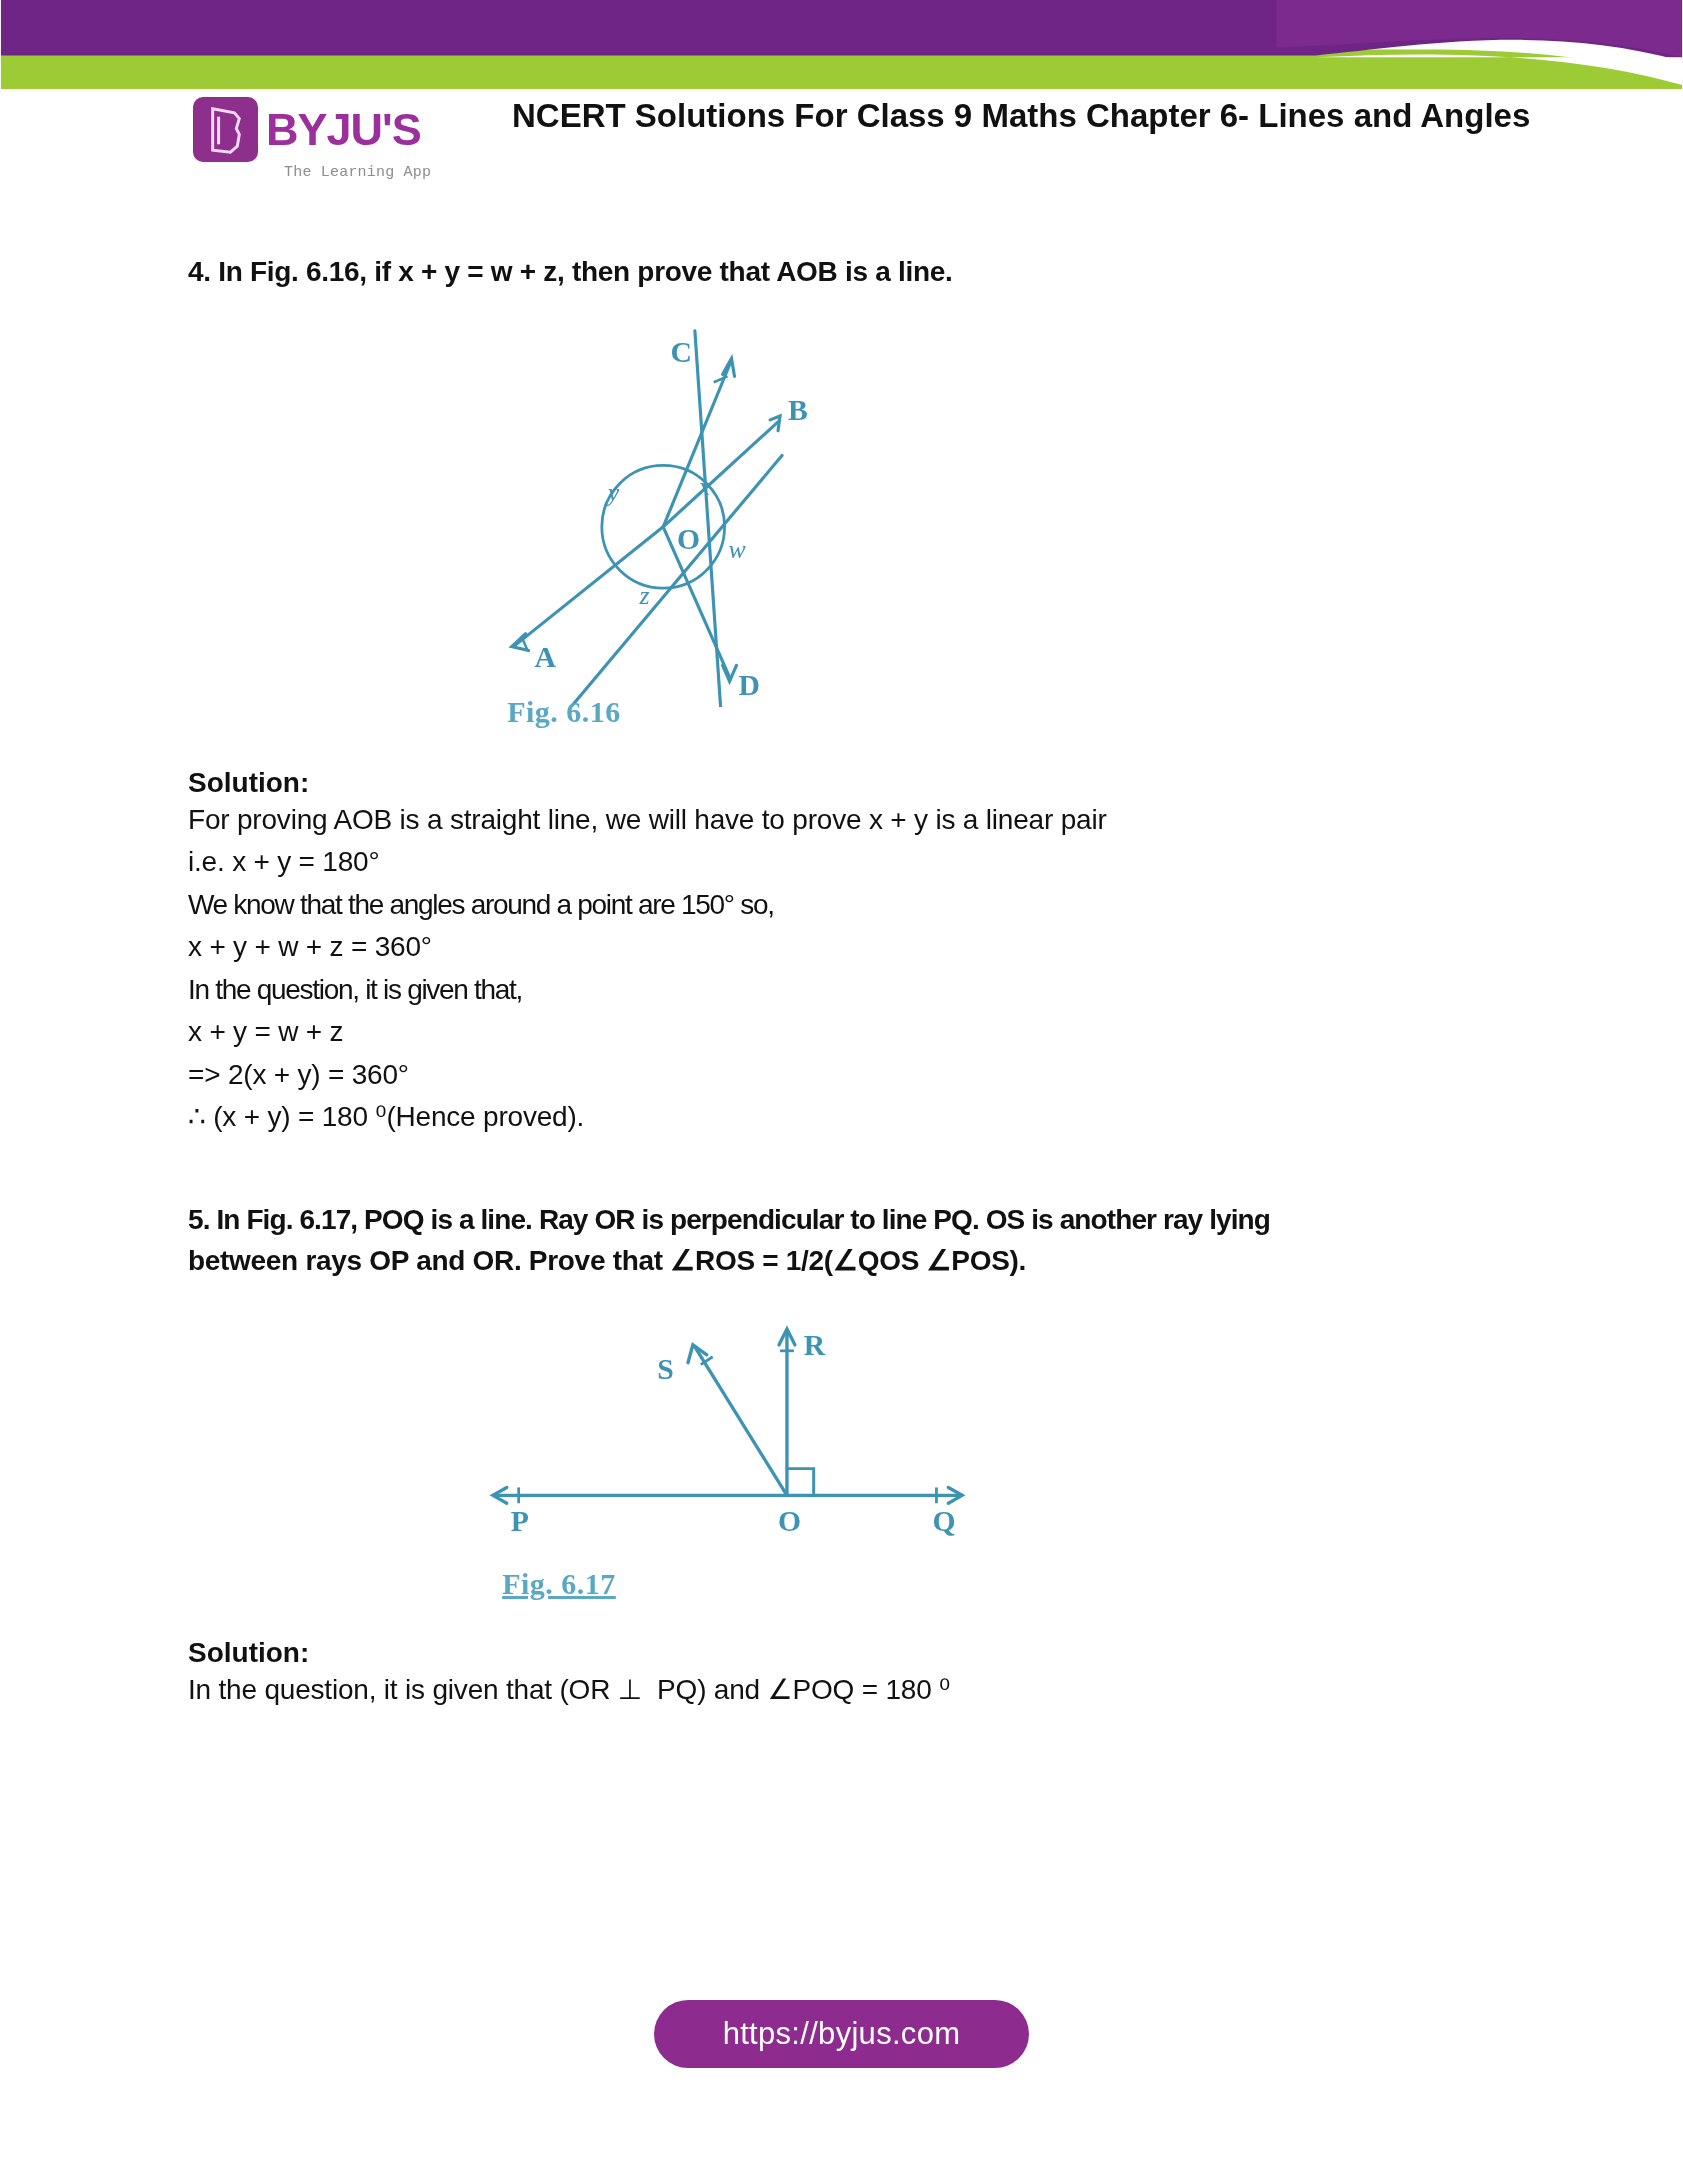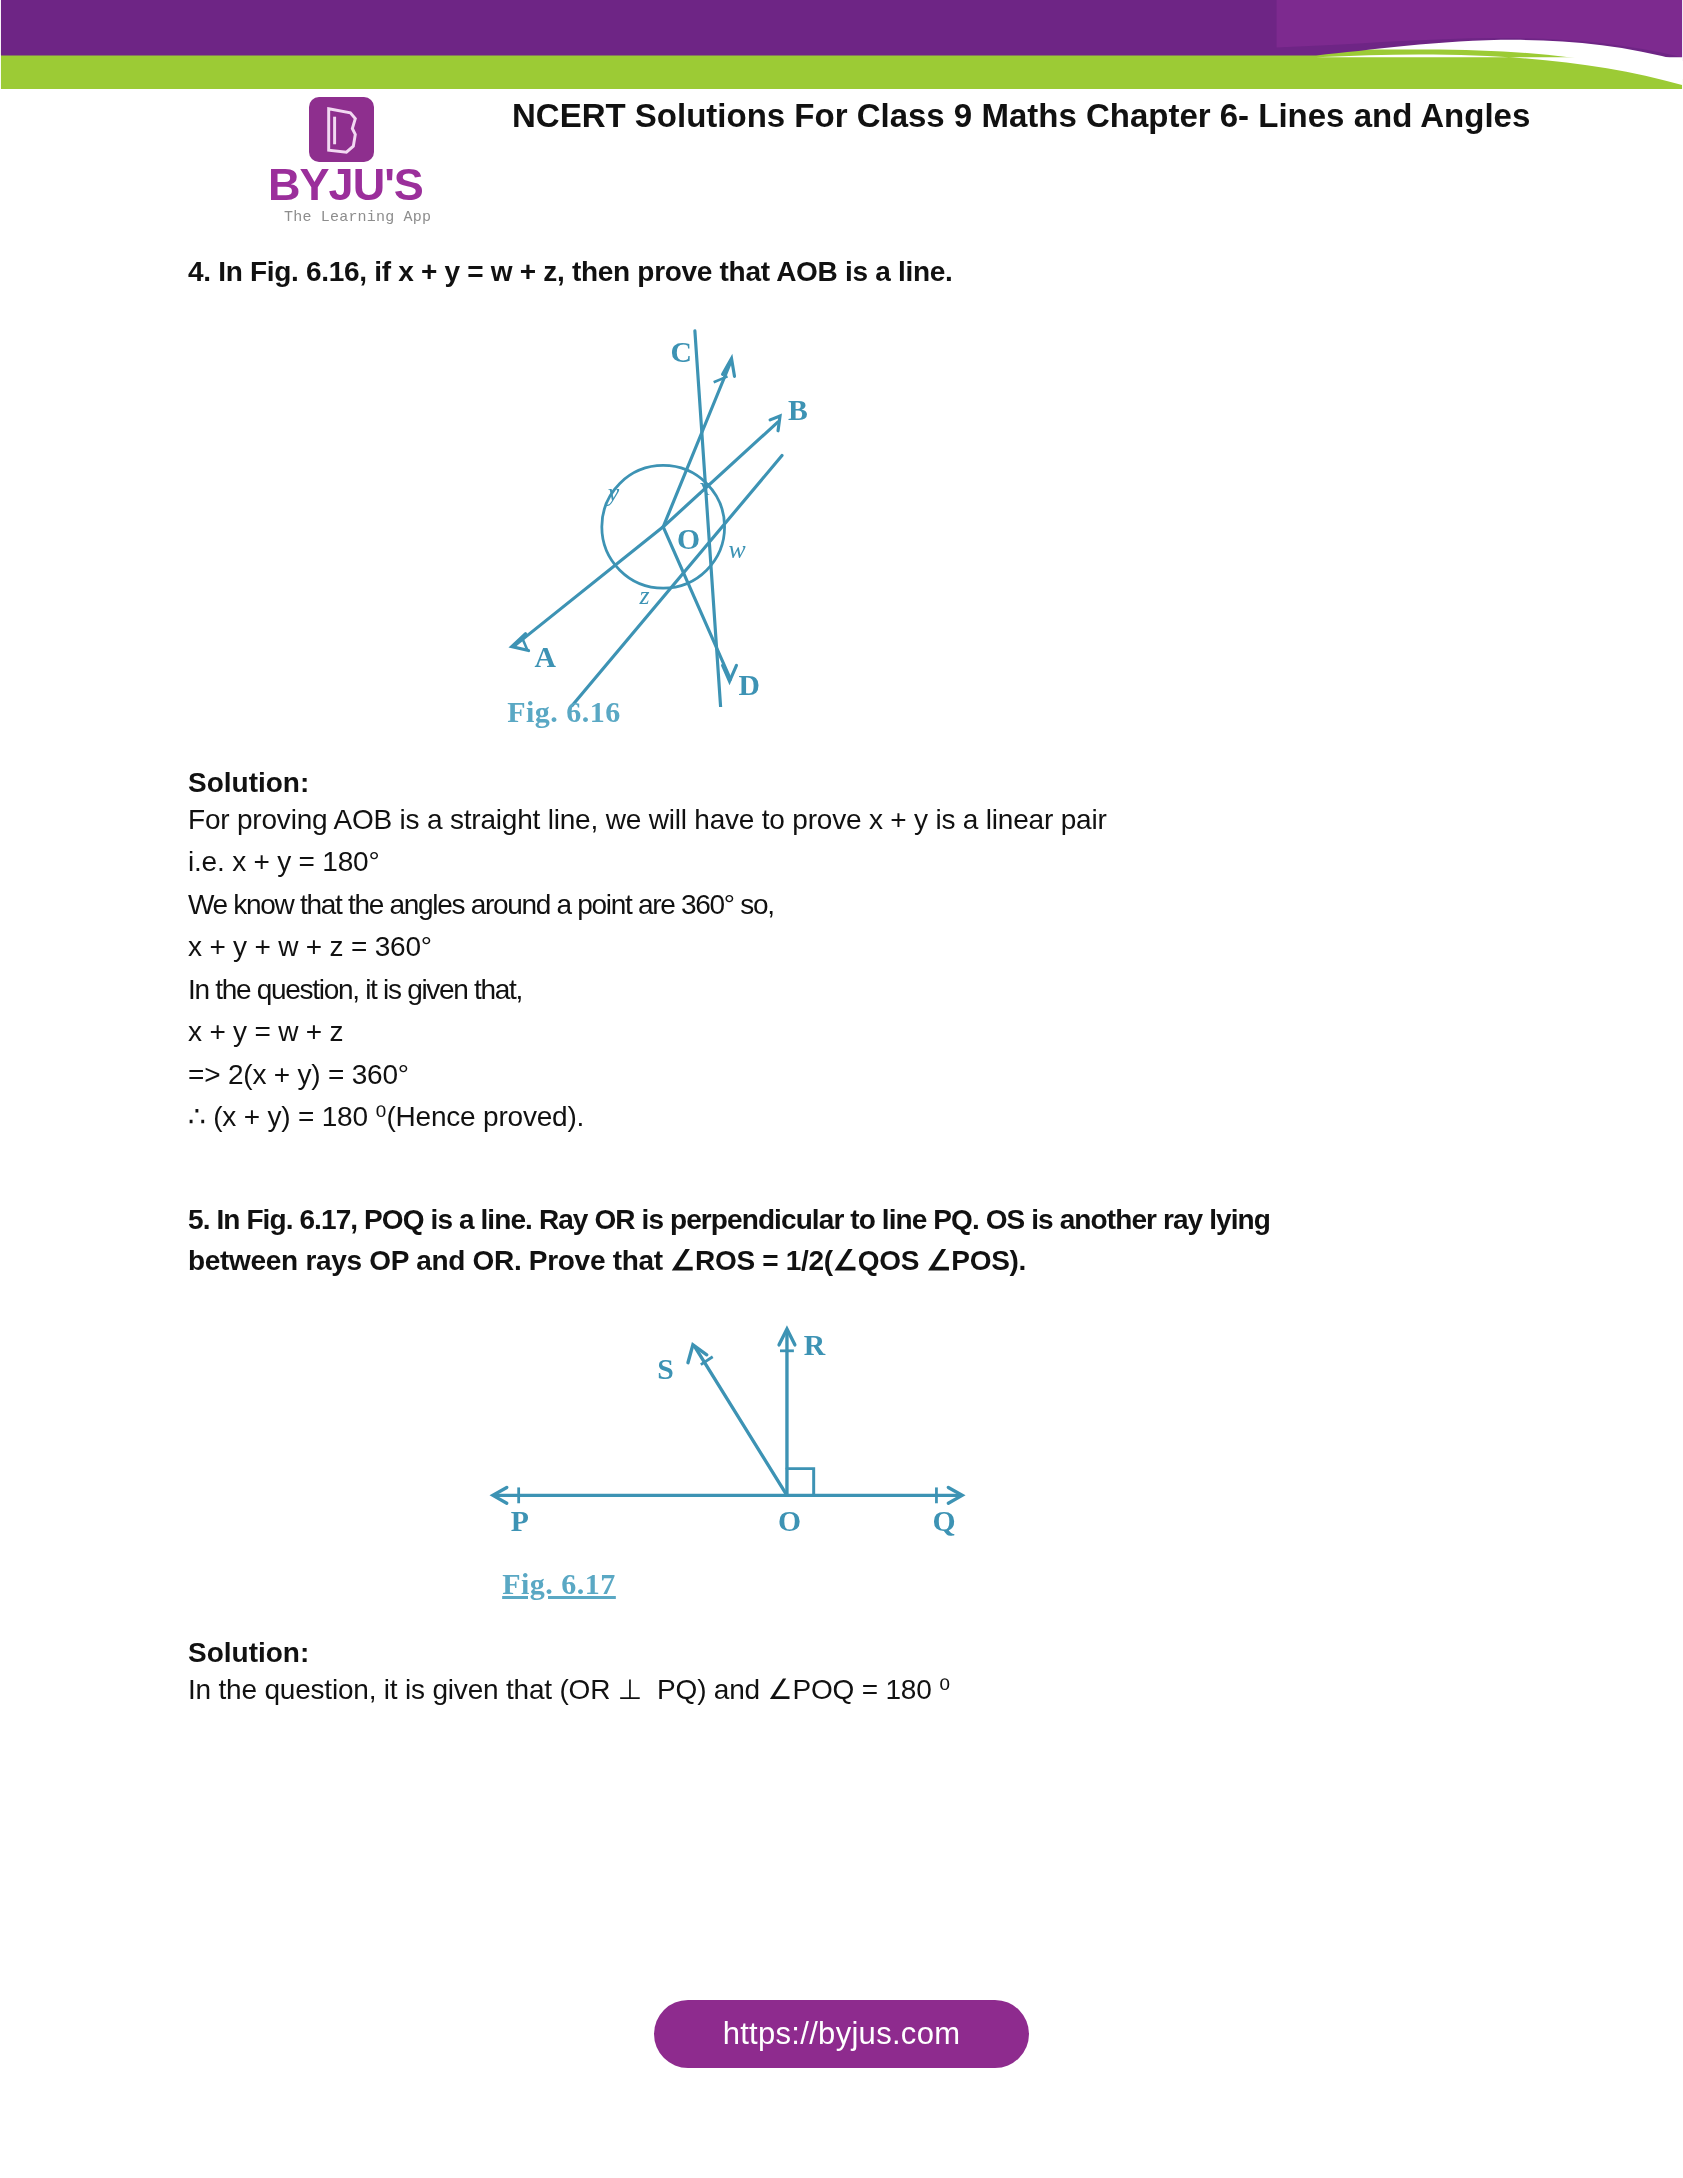"BYJU'S" .logo-row { flex-direction: column -> none }
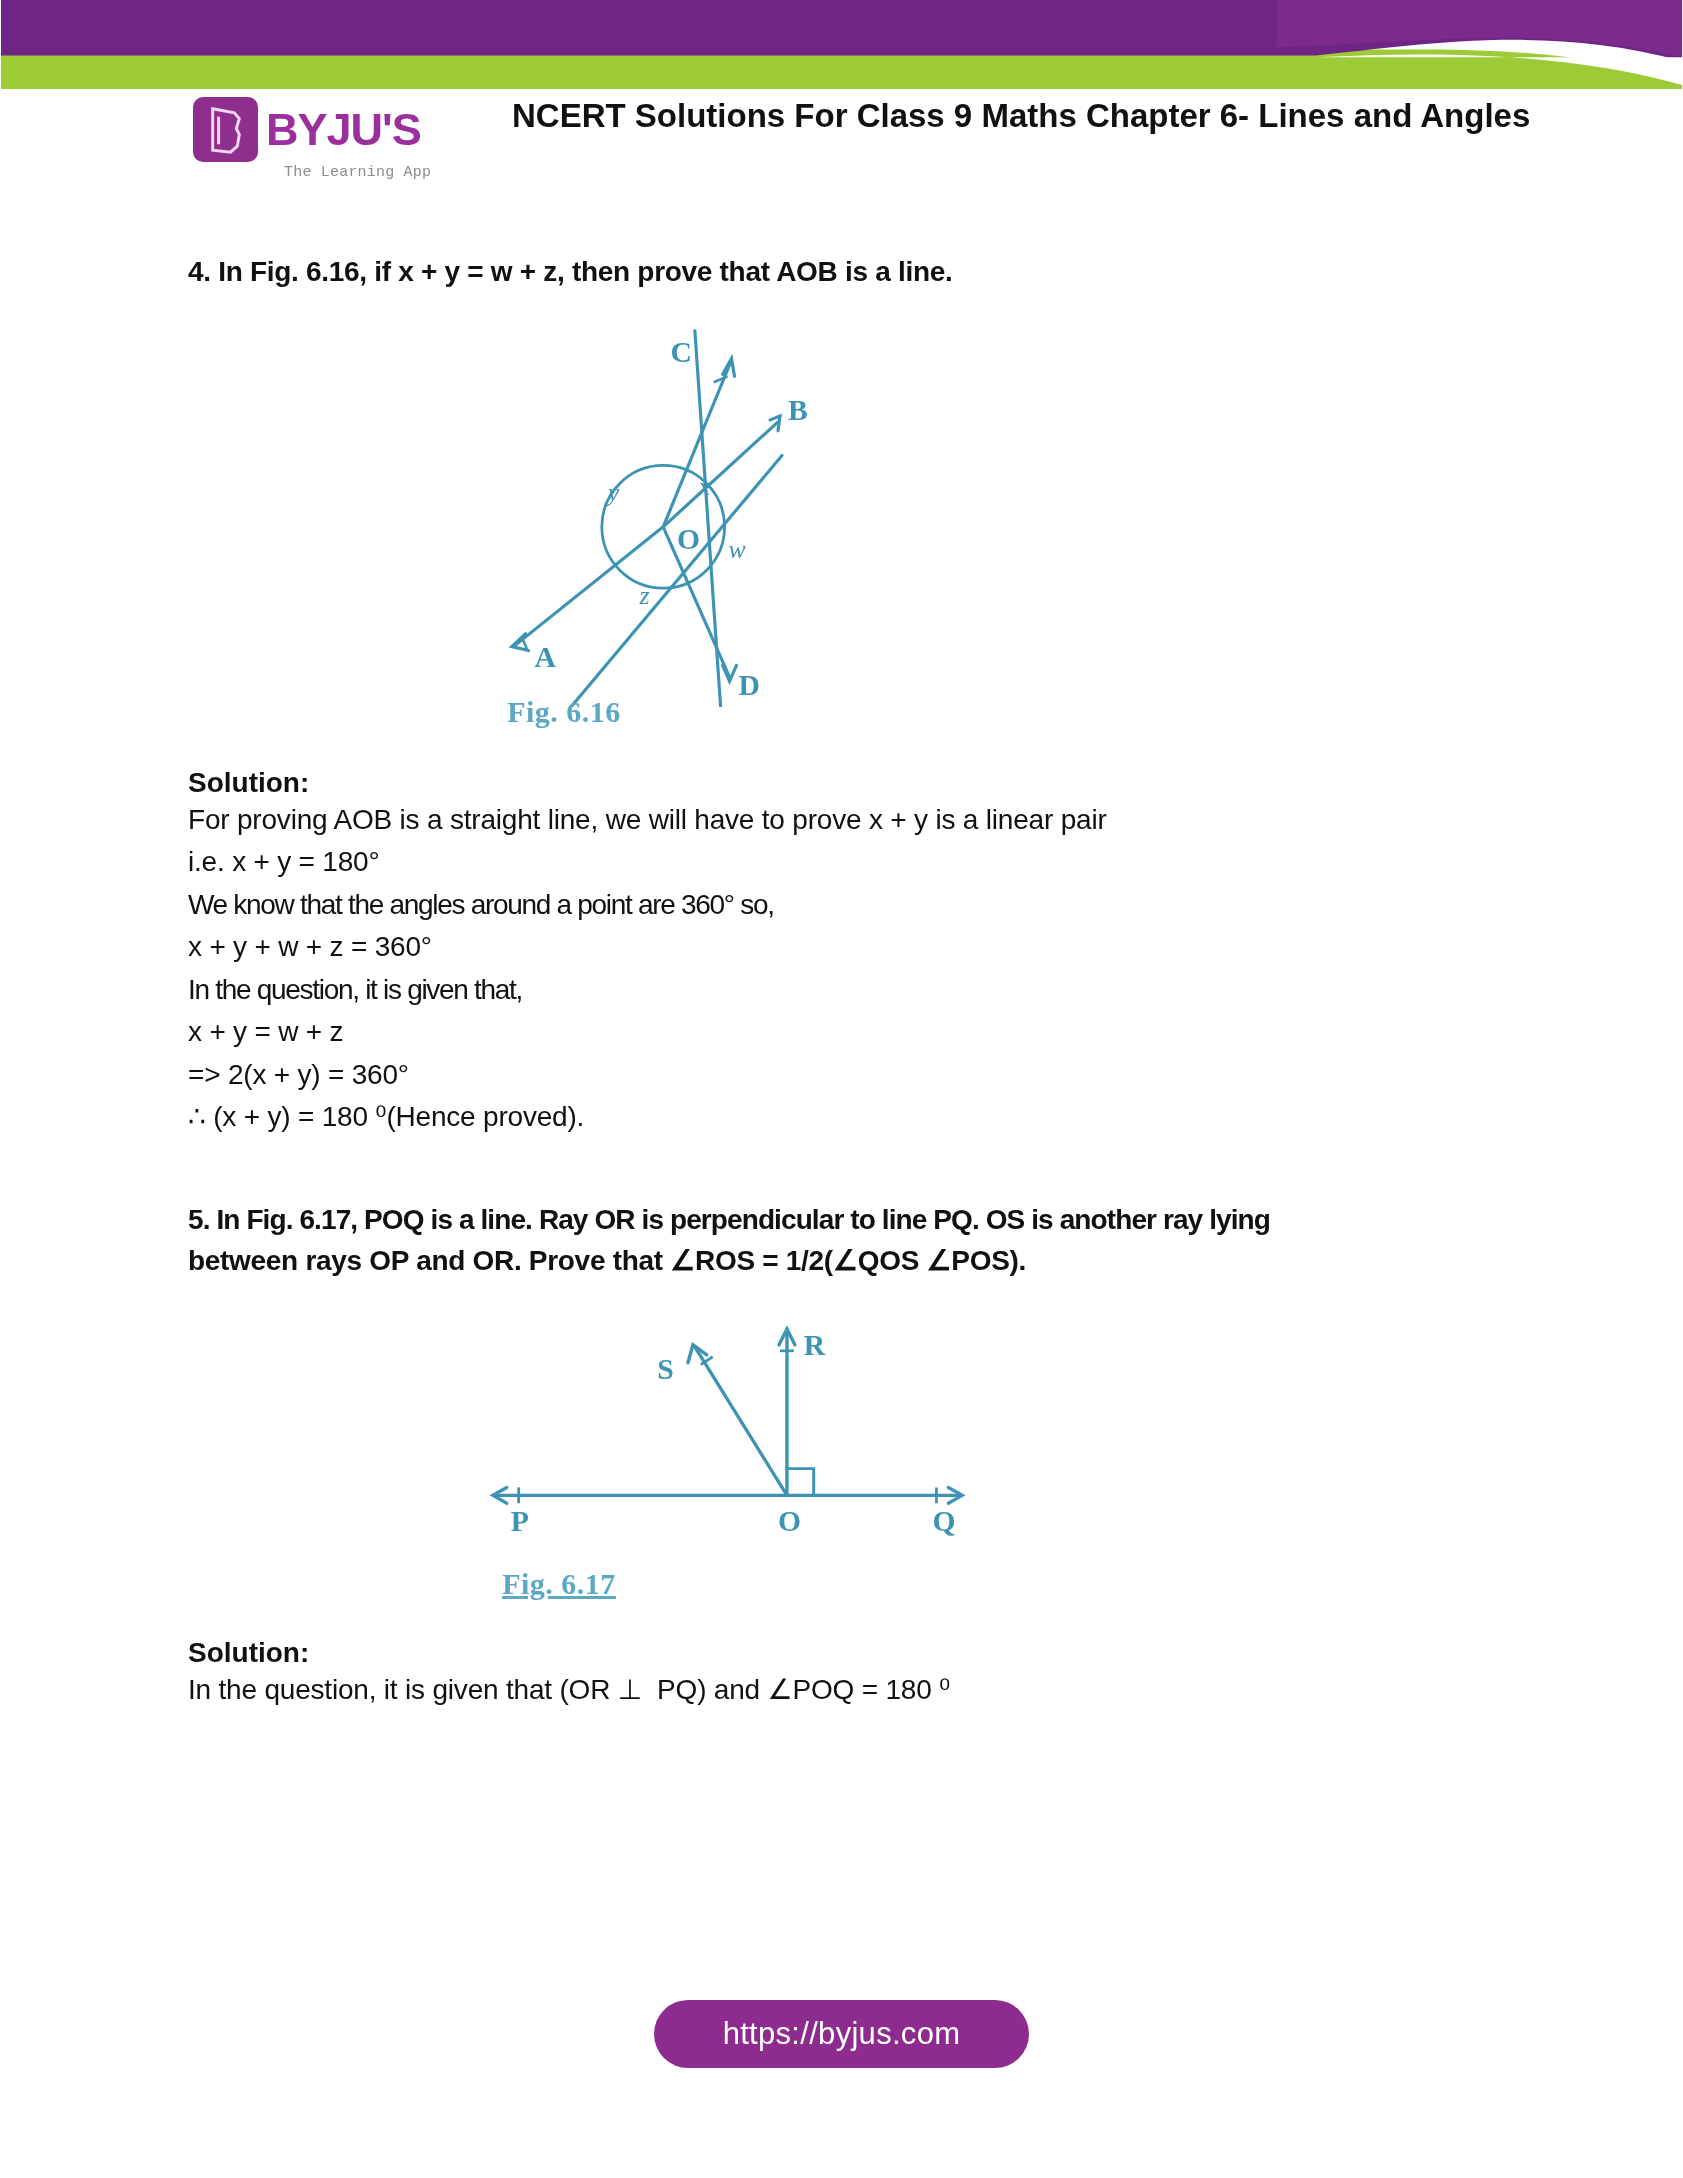"We know that the angles" div.sol-line { text: 360 -> 150 }
